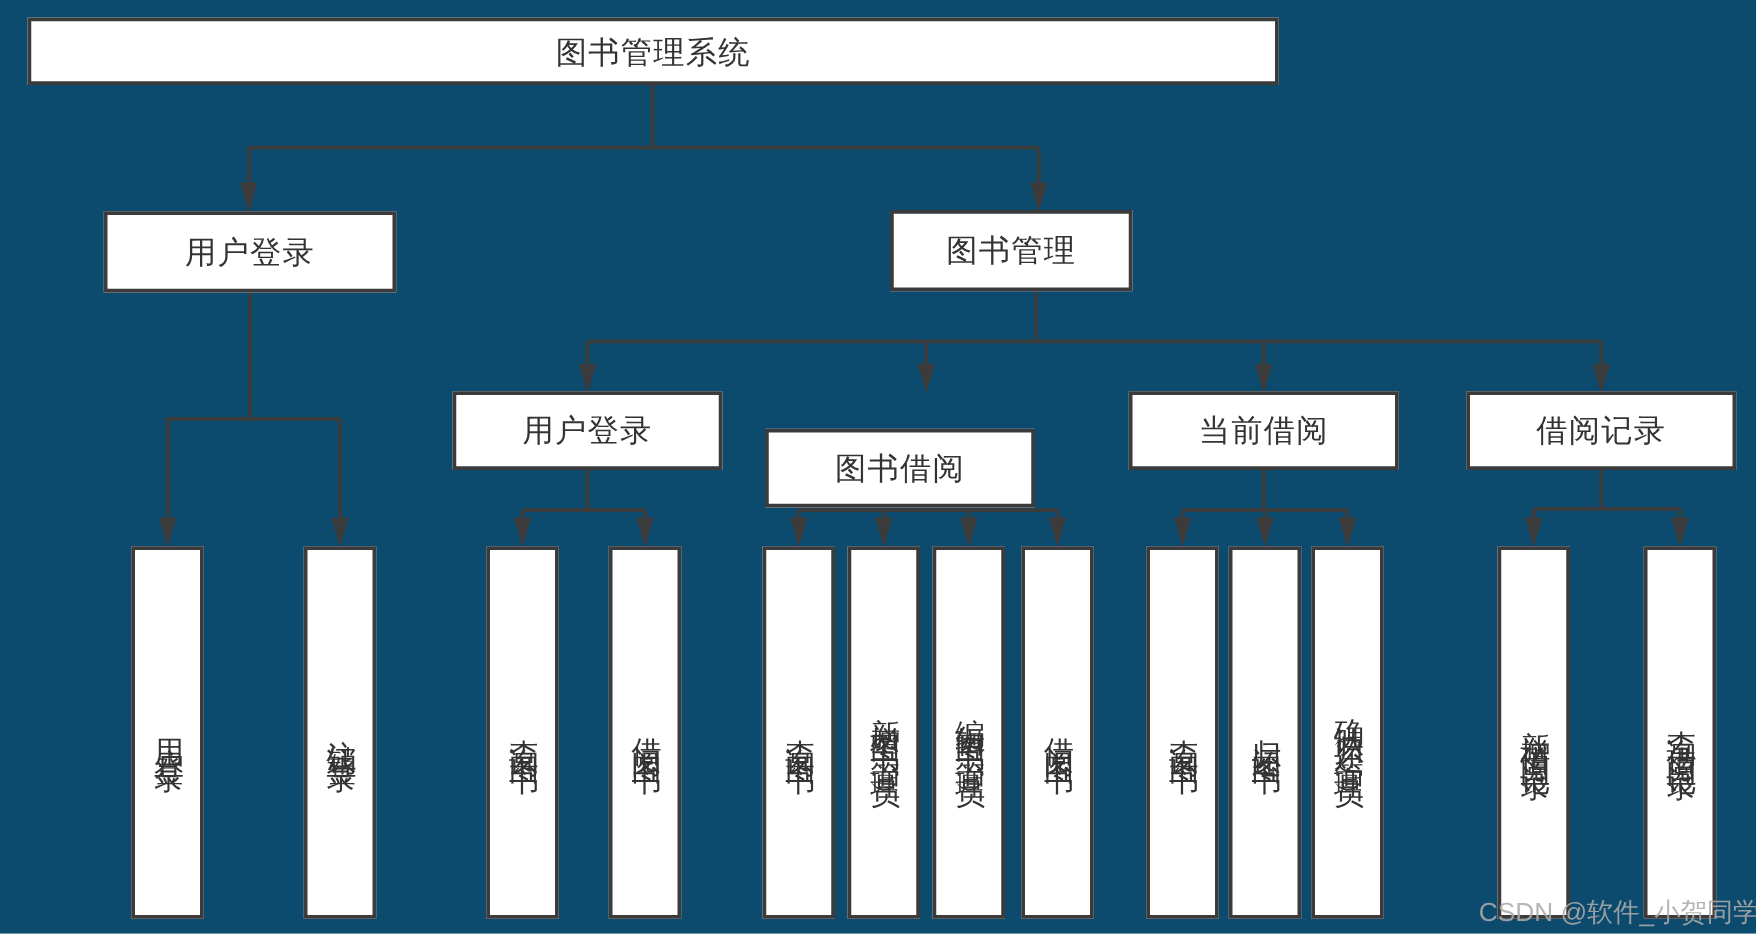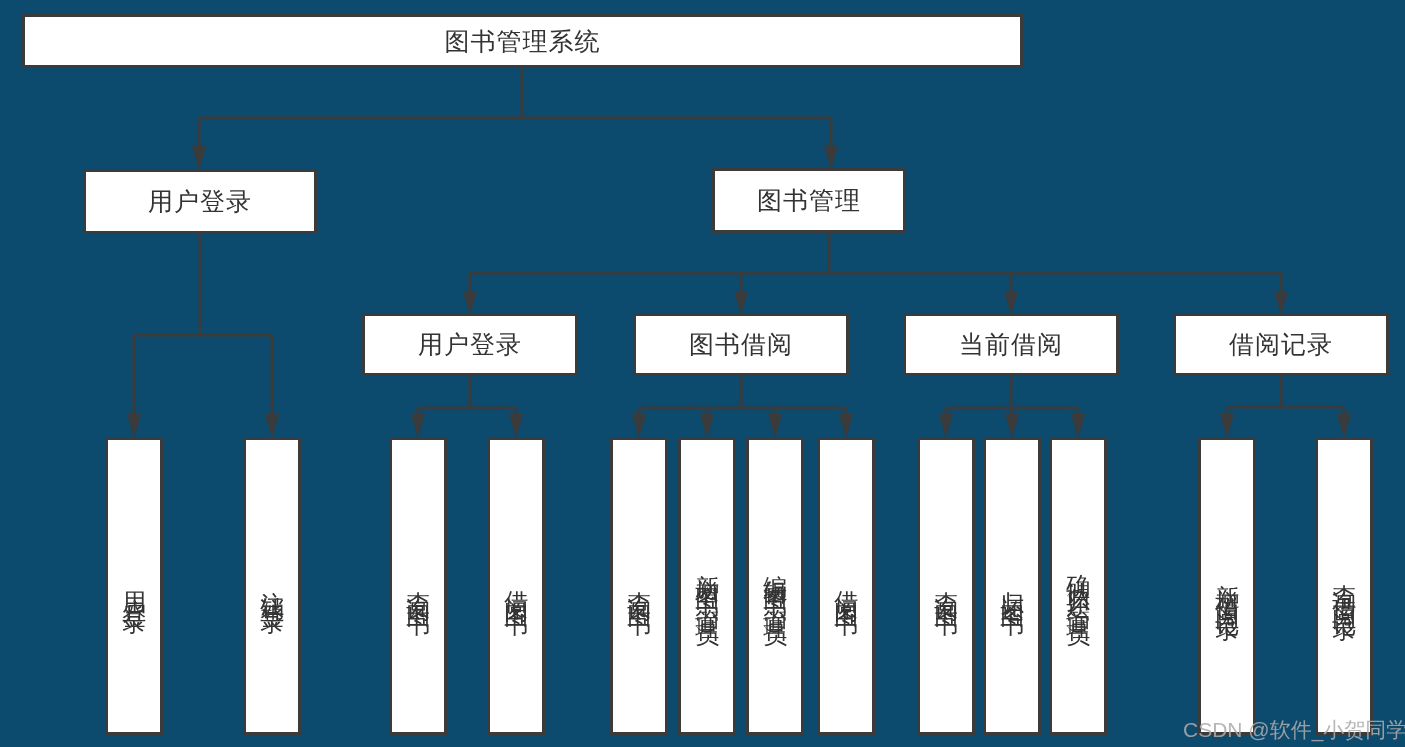"图书借阅" .l3-borrow { left: 633px -> 612px; margin-top: none -> 30px }
